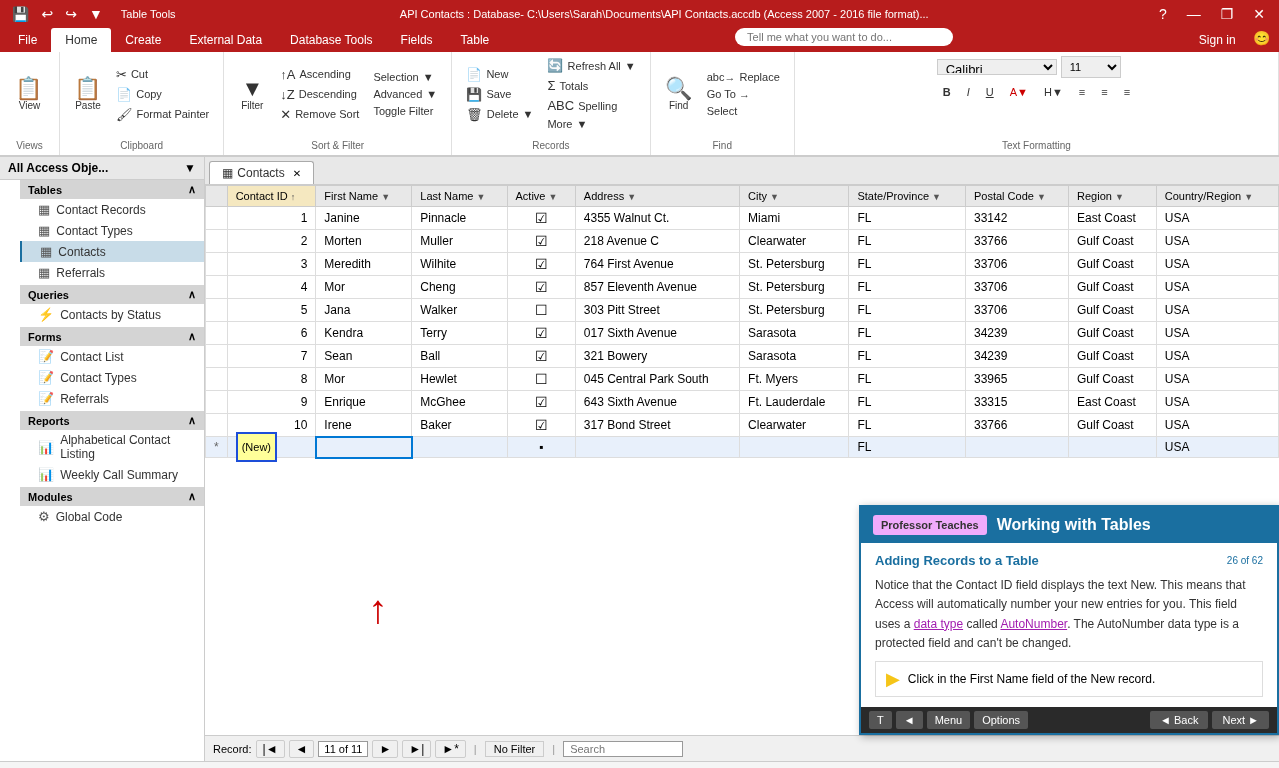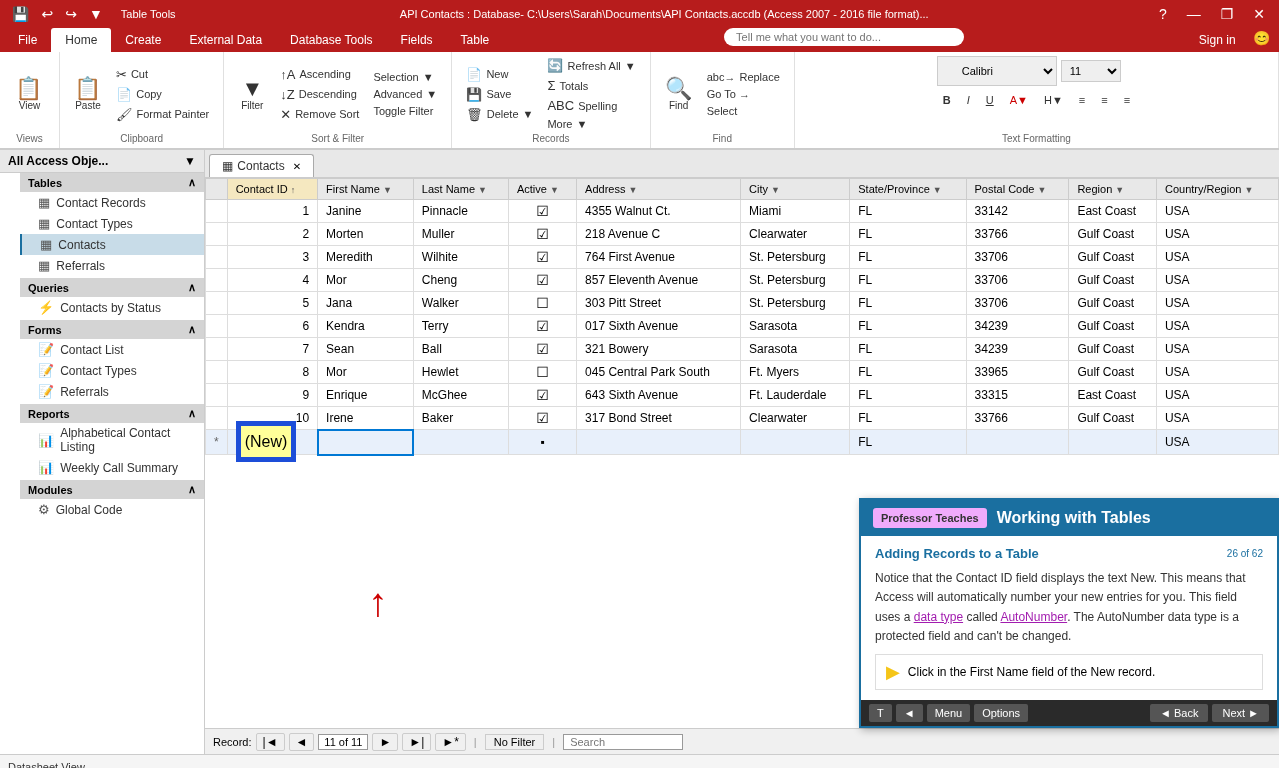"Tell me what you want" input { width: 240px -> 218px }
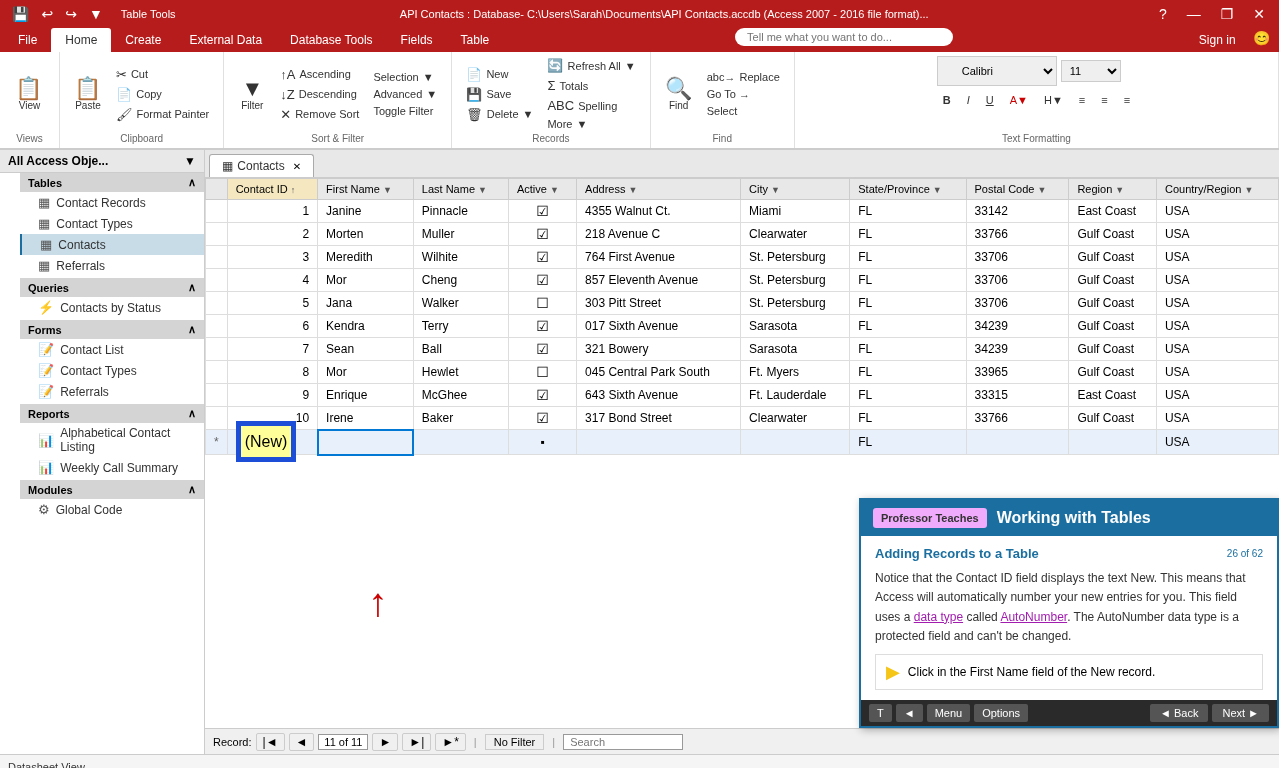"Calibri" .font-select { font-size: 11px -> 13px; height: 30px -> 16px; padding: 1px 20px -> 1px 4px }
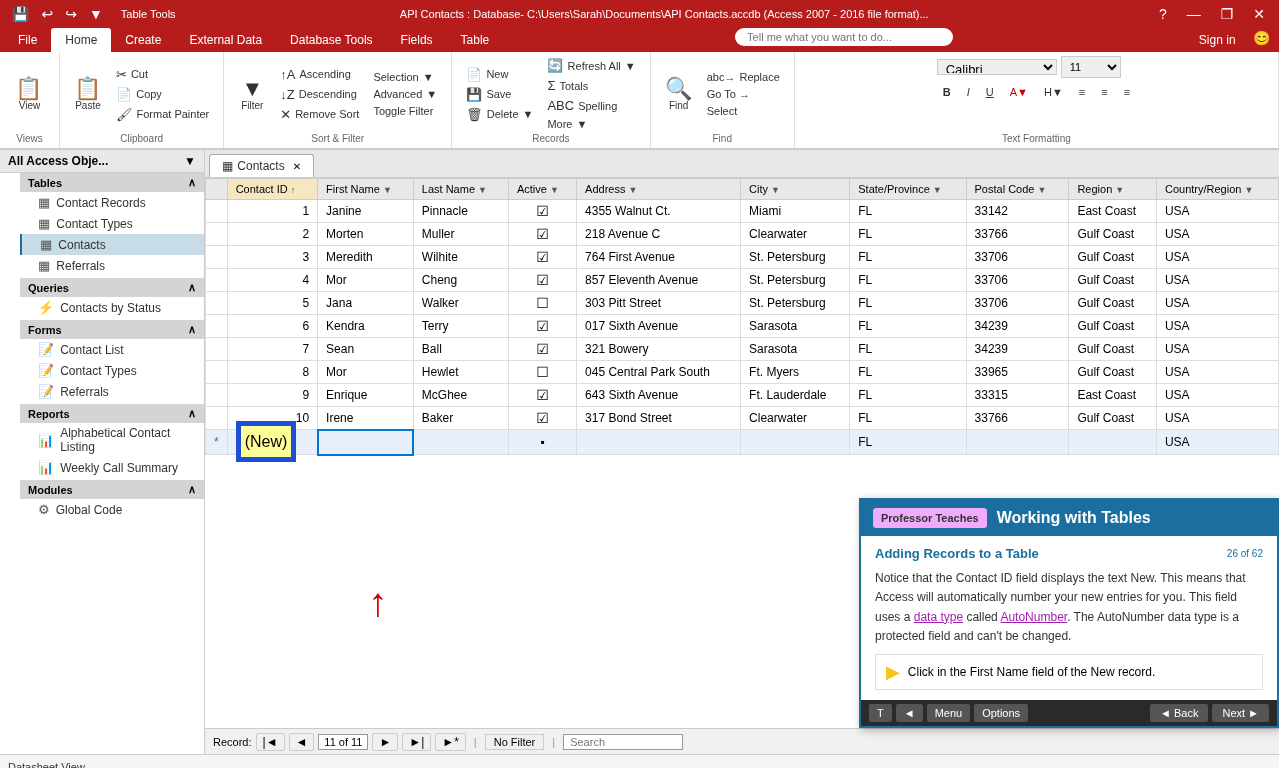"Views" .ribbon-group-label { margin-top: 1px -> 8px }
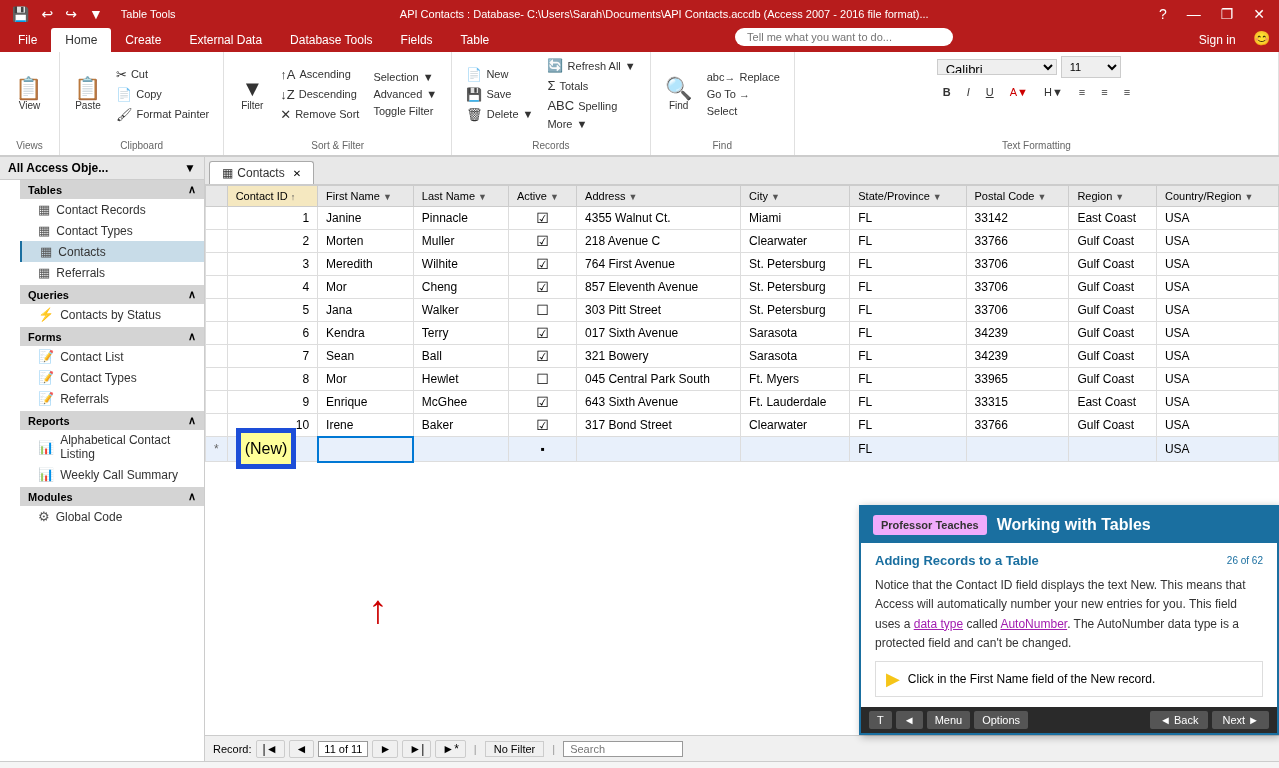"(New)" span { border: 5px solid #1d4ed8 -> 2px solid #1d4ed8; font-size: 16px -> 11px }
